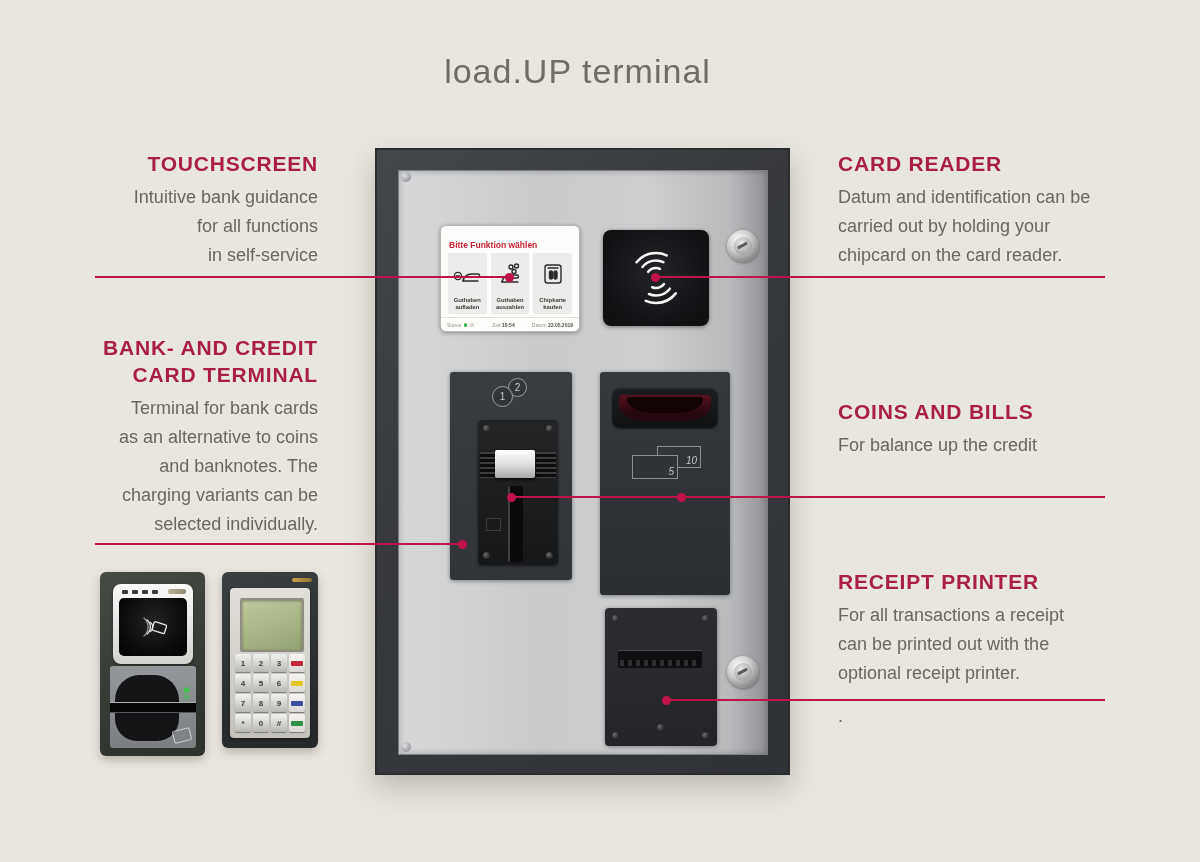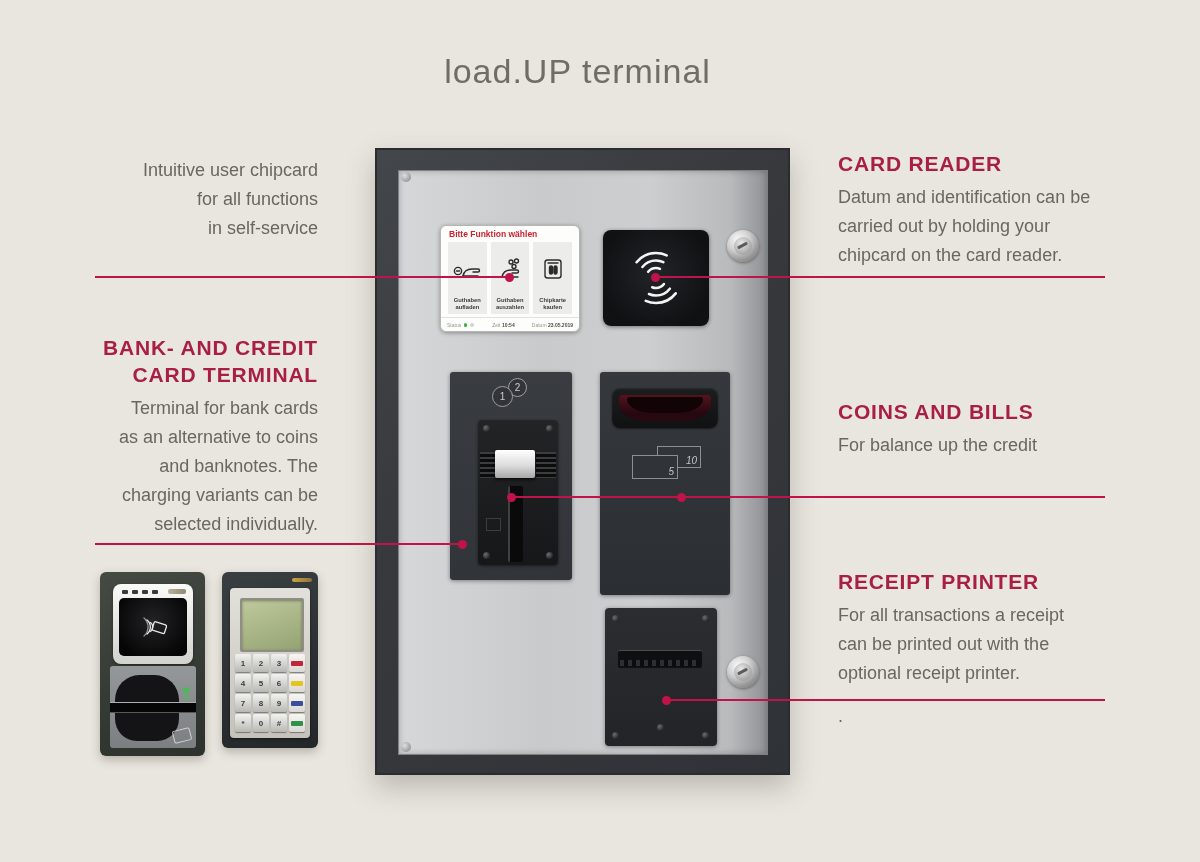"TOUCHSCREEN" div.ann-heading { html: none -> <div>TOUCHSCREEN</div> }
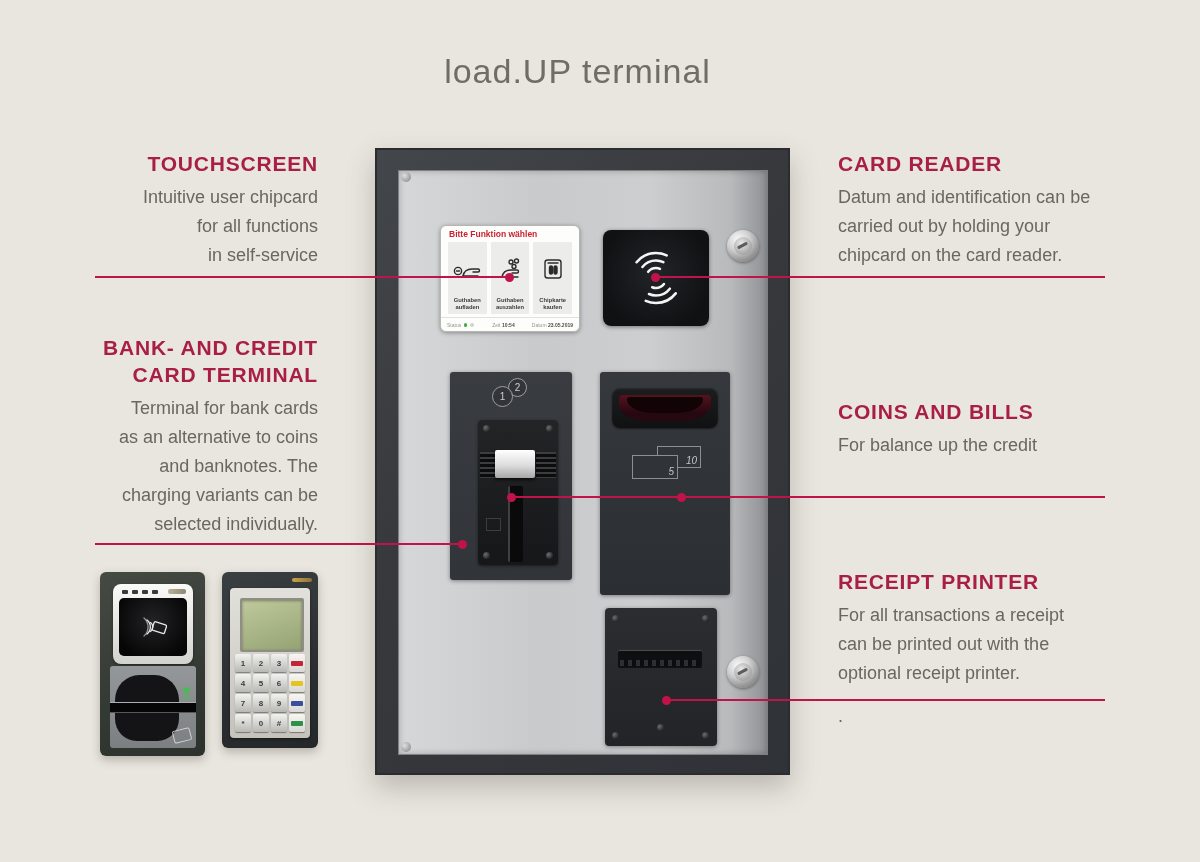"Intuitive user chipcard" div { text: user chipcard -> bank guidance }
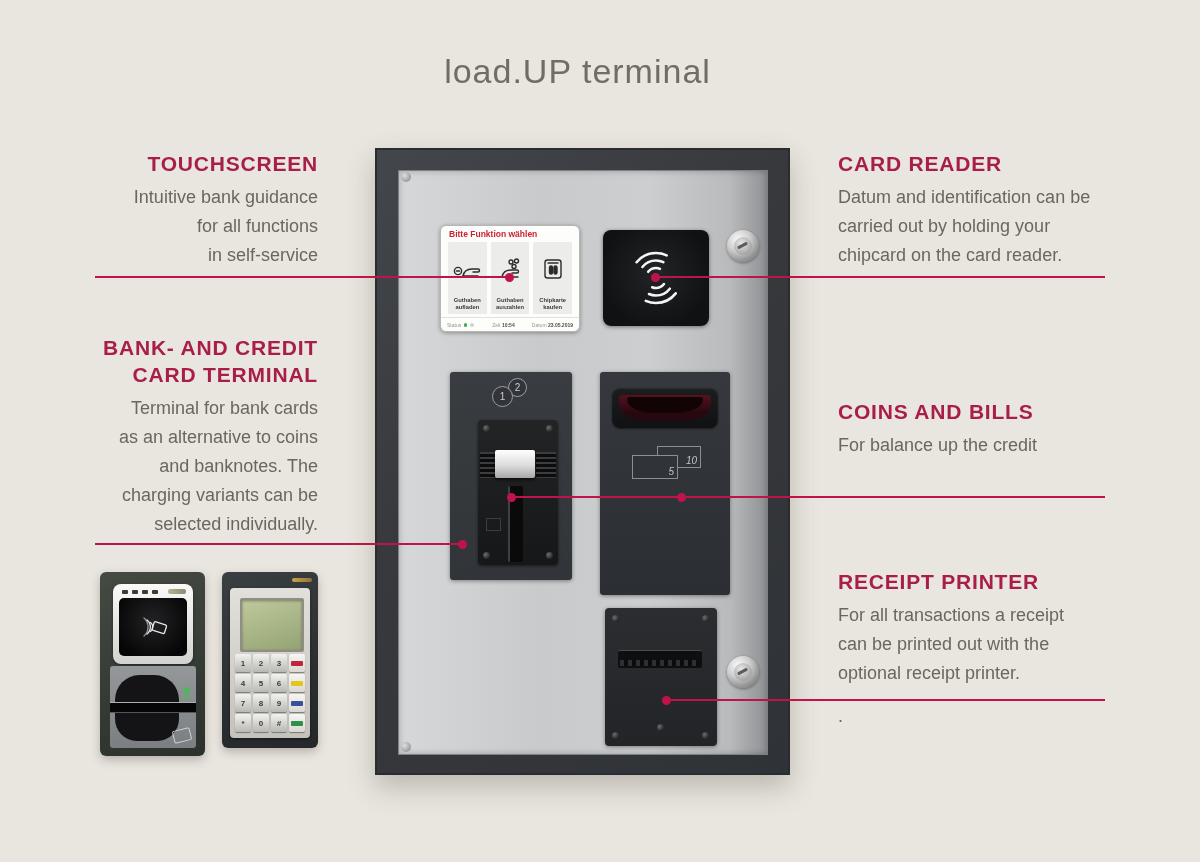"Bitte Funktion wählen" .ts-header { padding: 3px 8px 3px 8px -> 14px 8px 3px 8px }
